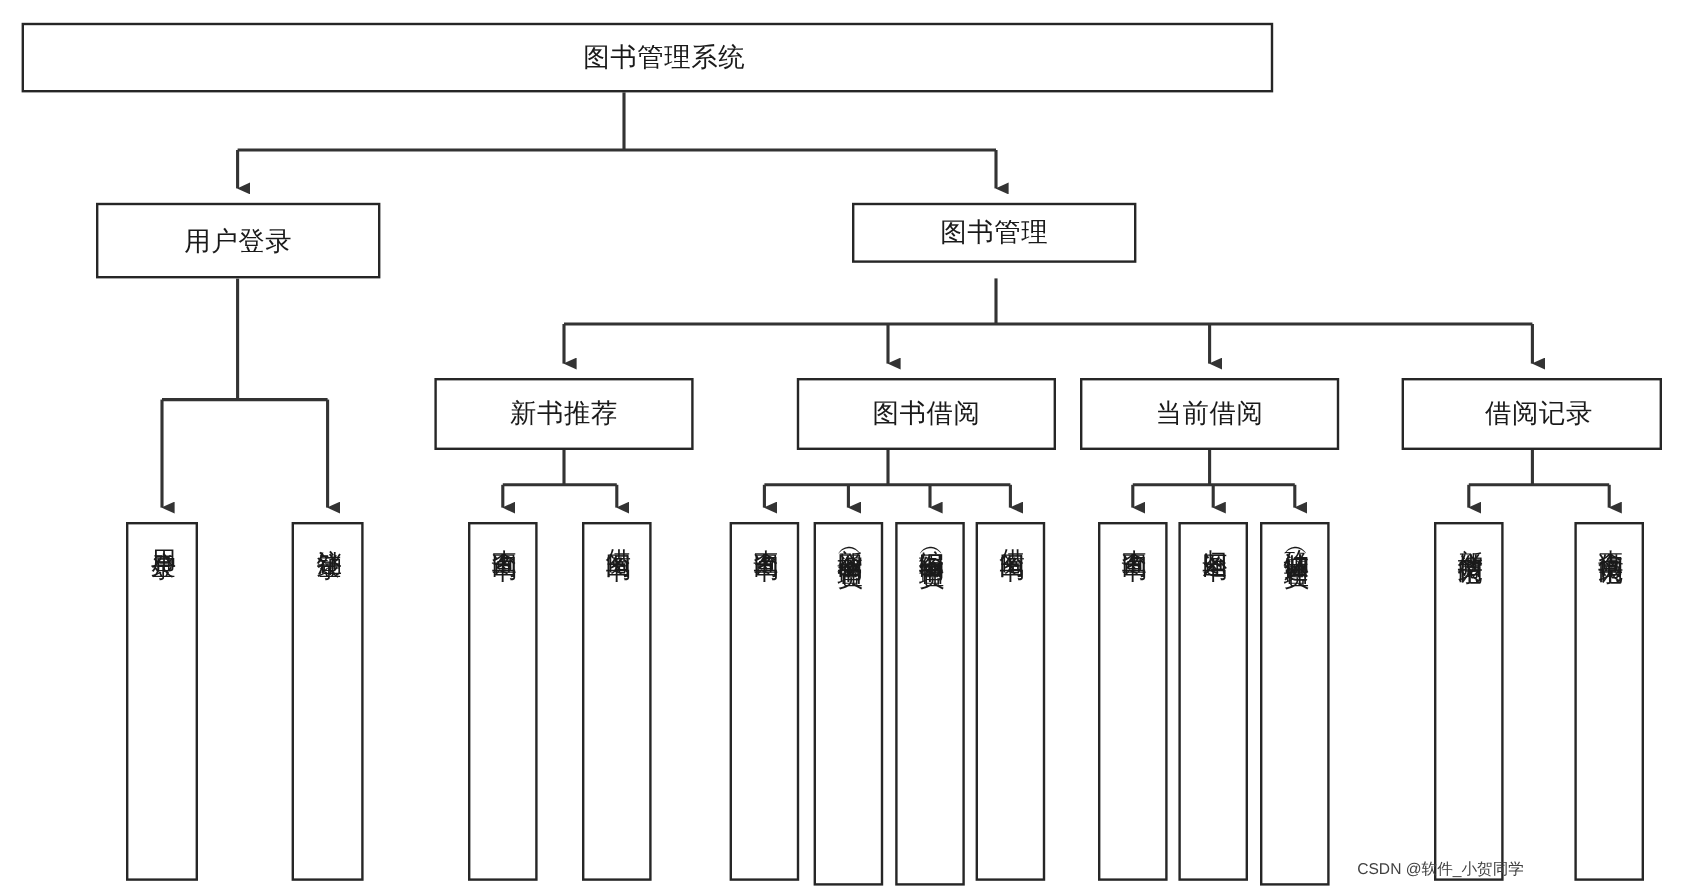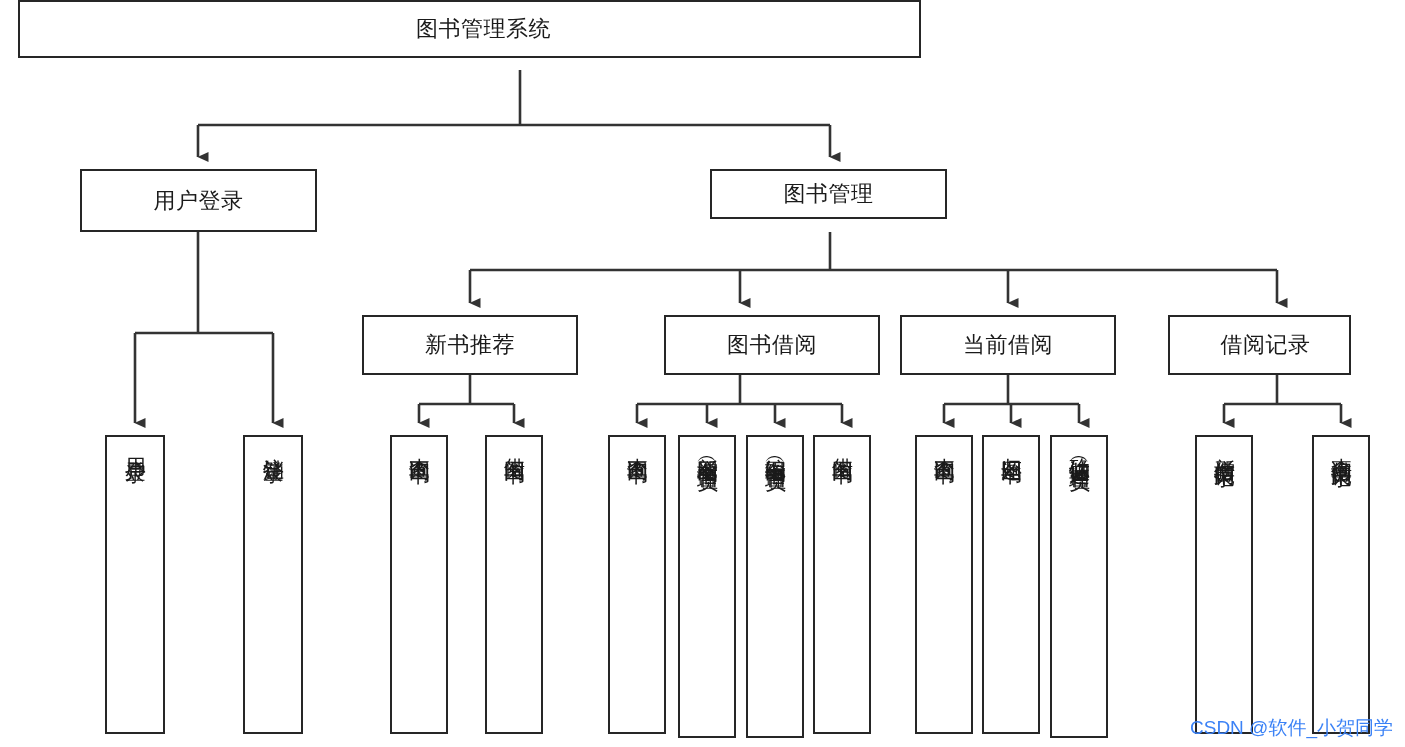"图书管理系统" div.node-box { top: 0 -> 19px; width: 903px -> 1043px }
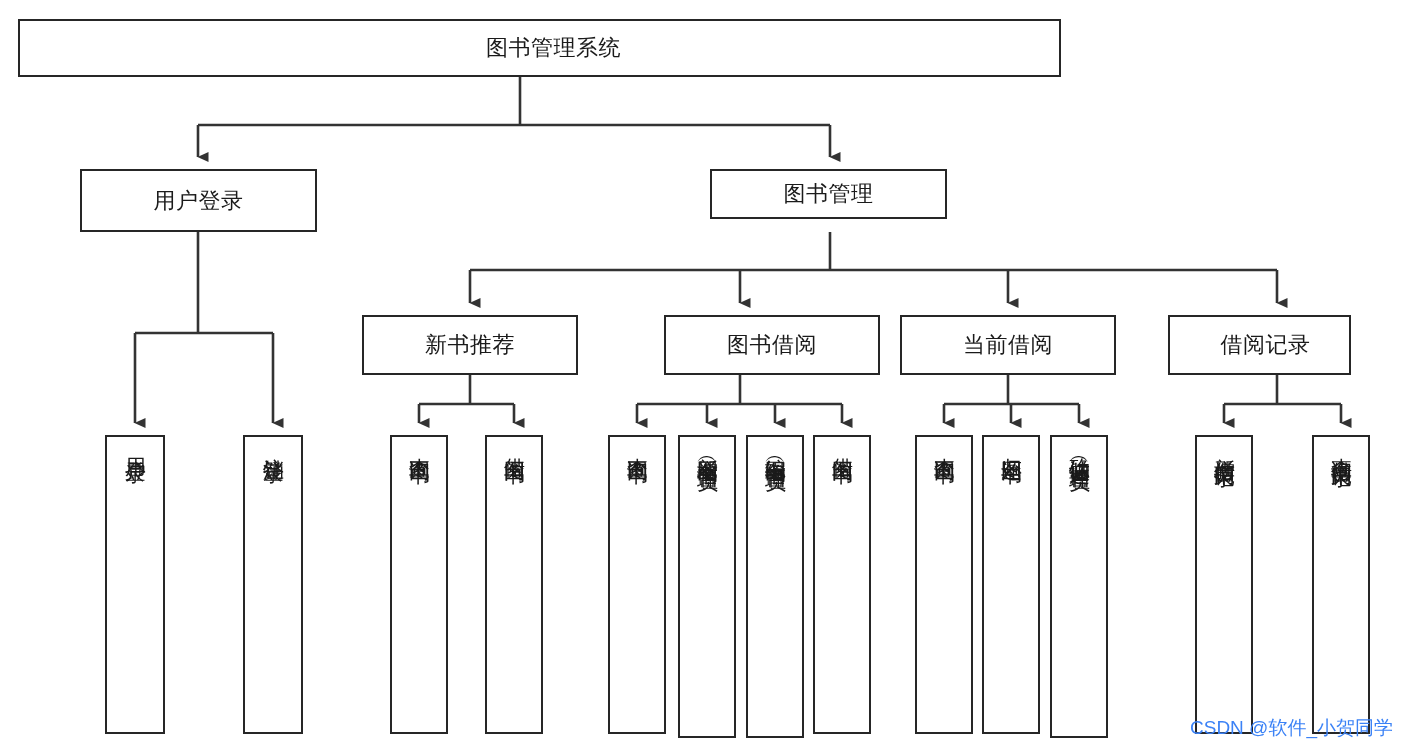"借阅记录" div.node-box { width: 183px -> 217px }
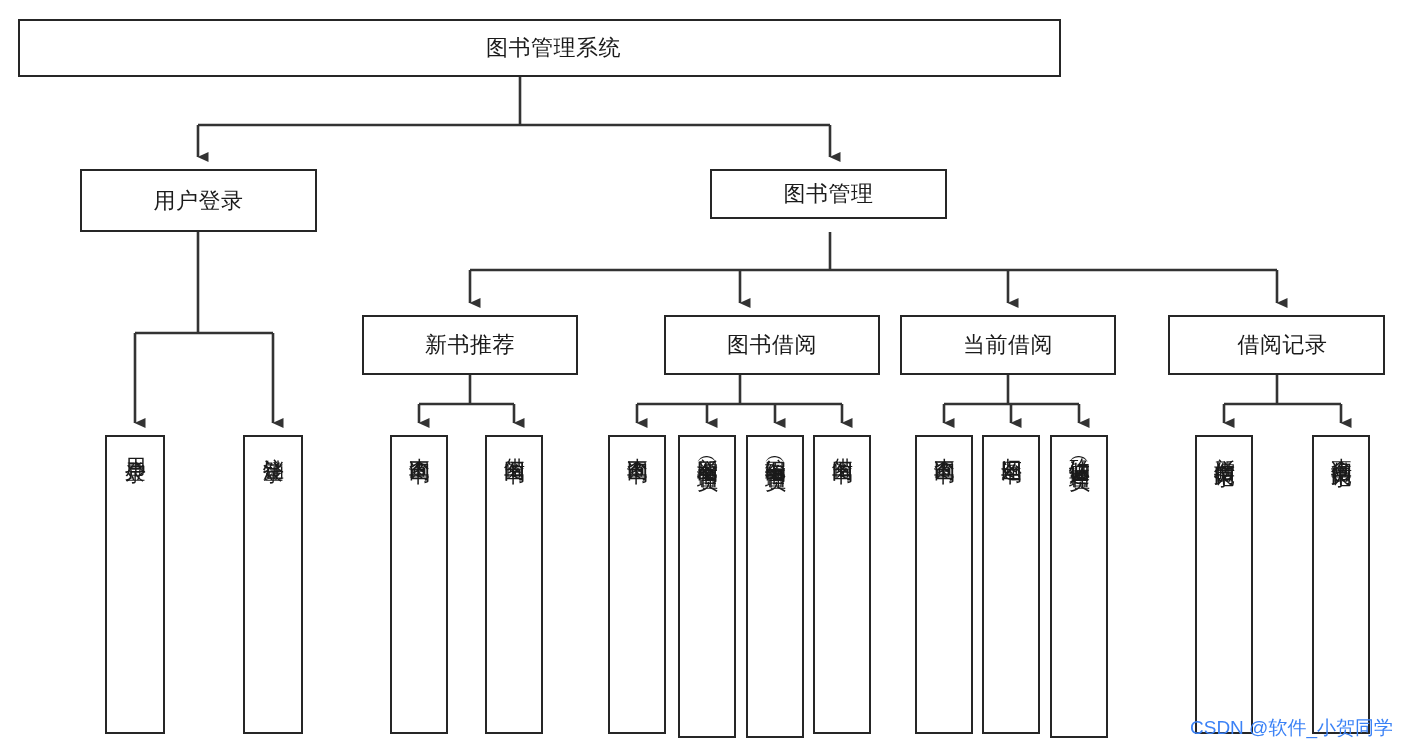"CSDN @软件_小贺同学" .watermark { color: #3b82f6 -> #404040; font-size: 19px -> 13px; left: 1190px -> 1131px }
